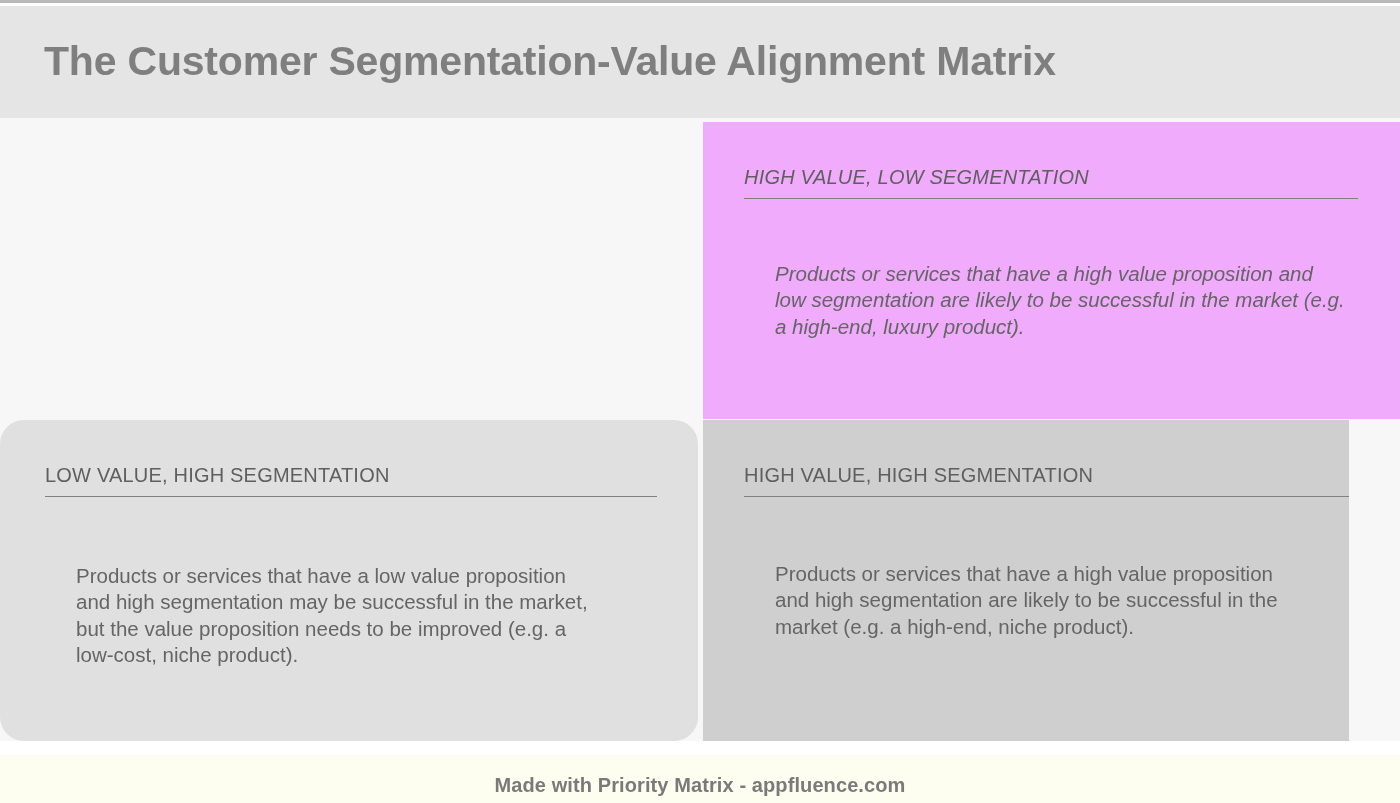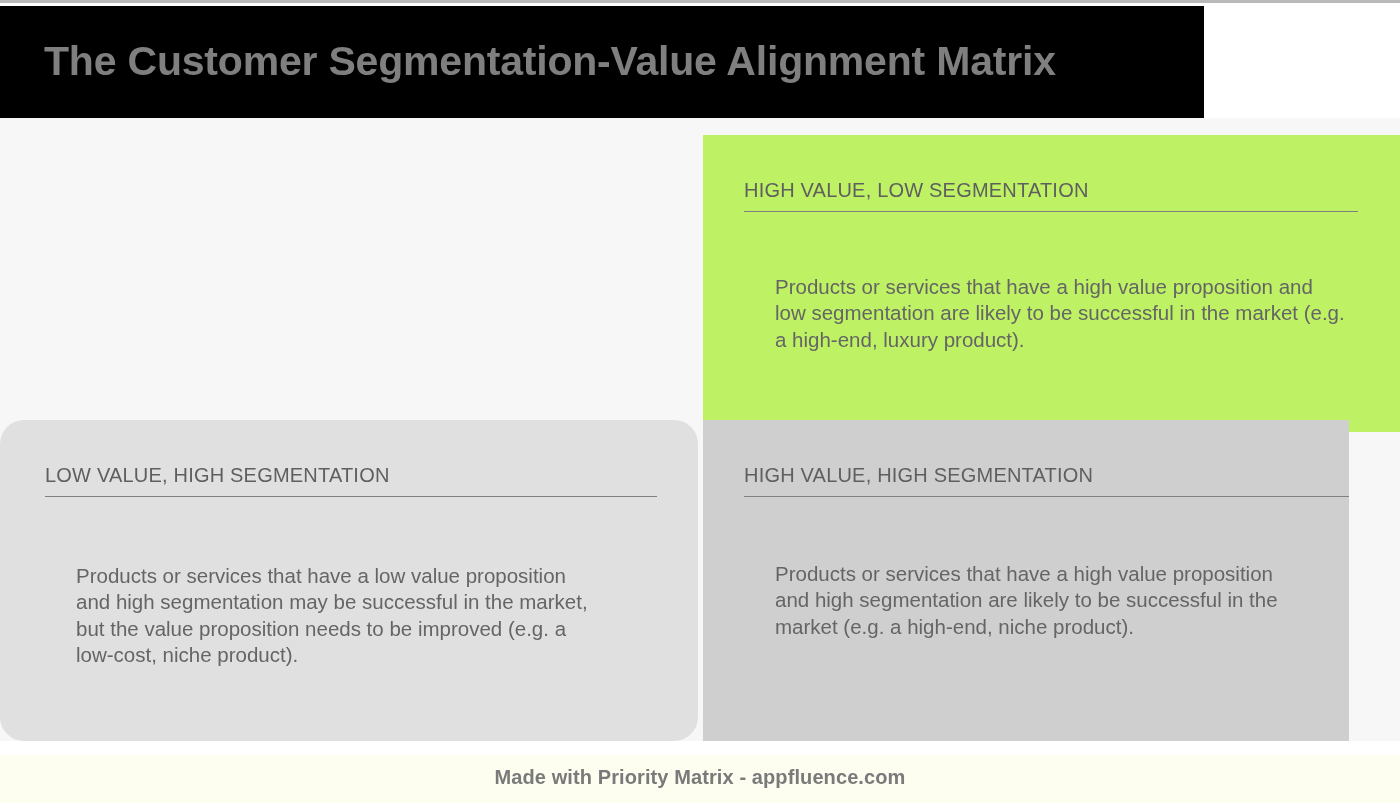"The Customer Segmentation-Value" .header { background: #000000 -> #e5e5e5; width: 1204px -> 1400px }
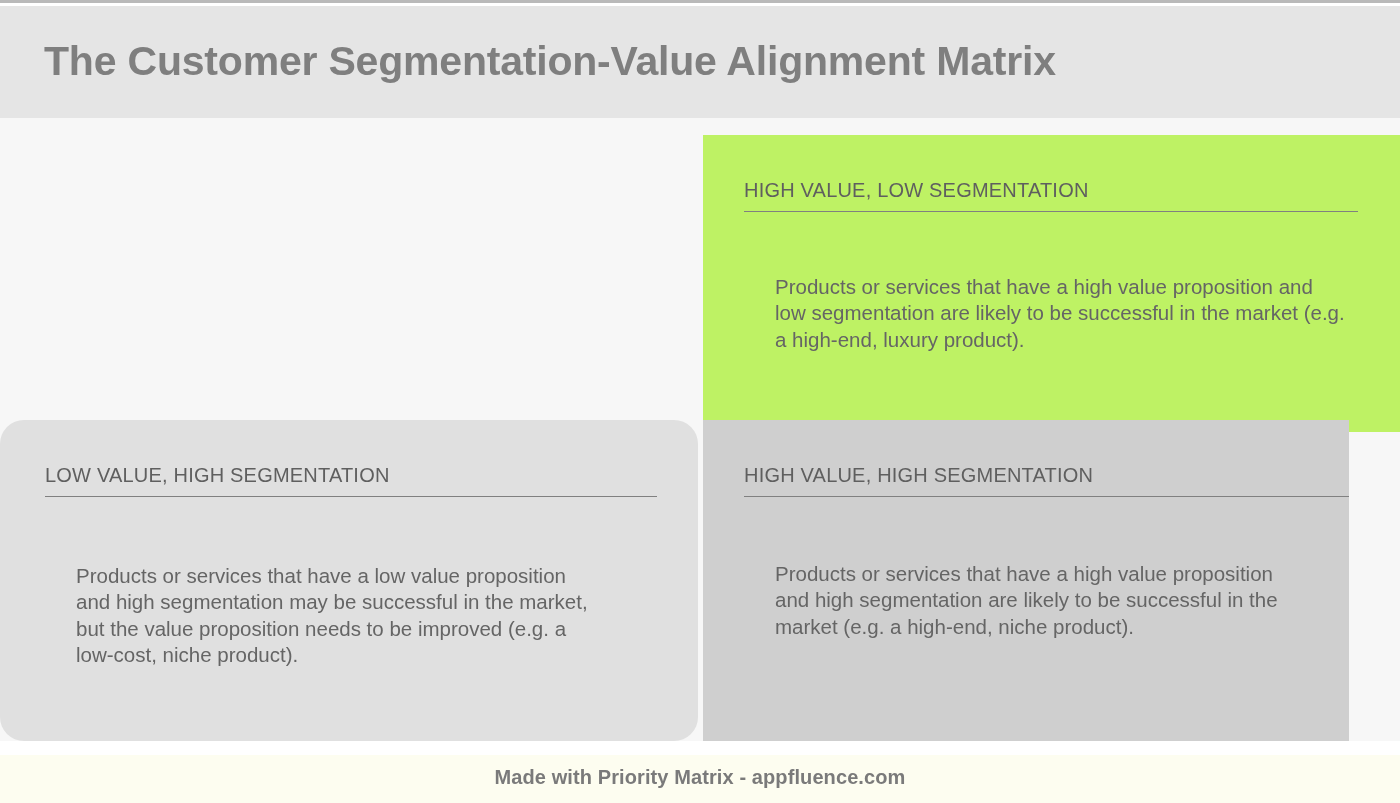"HIGH VALUE, LOW SEGMENTATION" .q-tr { background: #bef264 -> #f0abfc; font-style: none -> italic; top: 17px -> 4px }
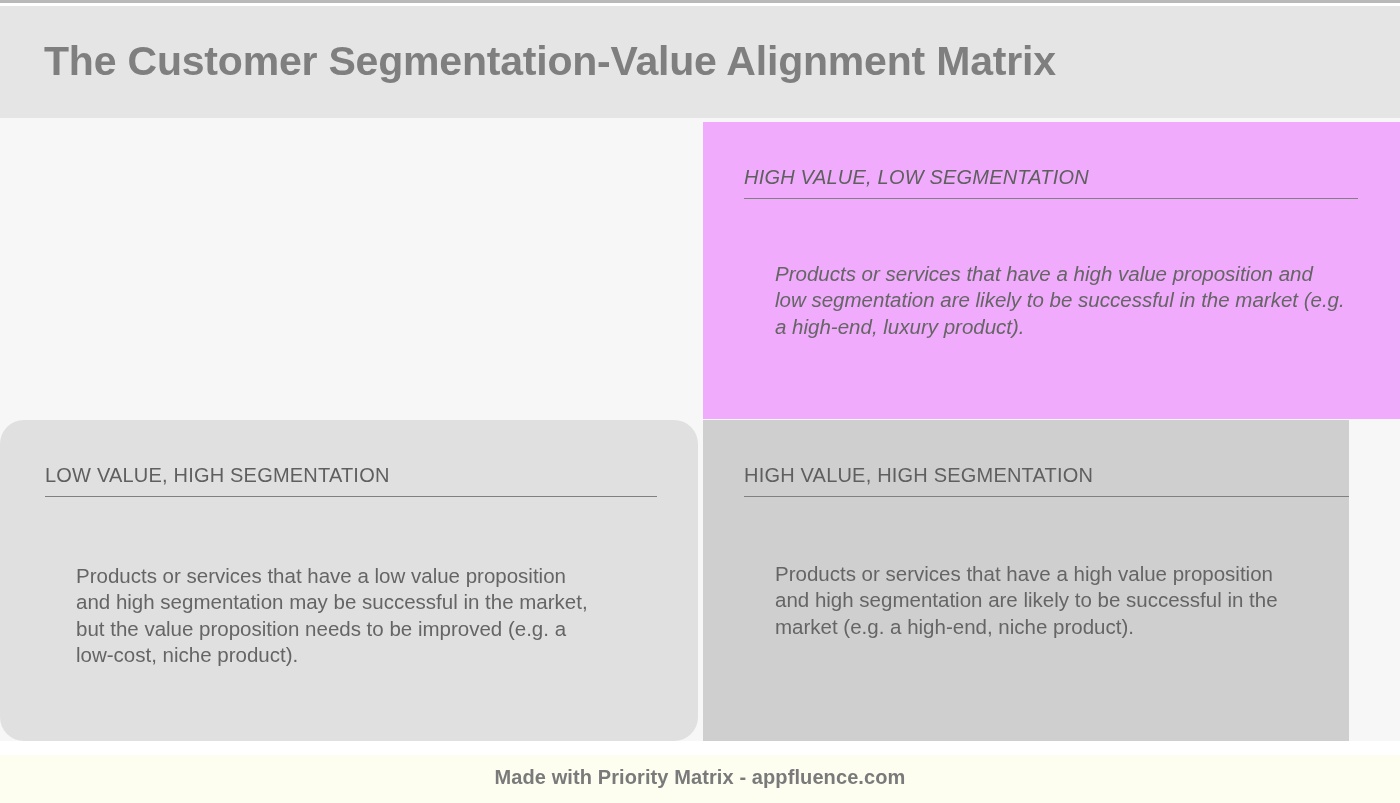"Made with Priority Matrix -" .footer-text { margin: 4px -> 12px }
